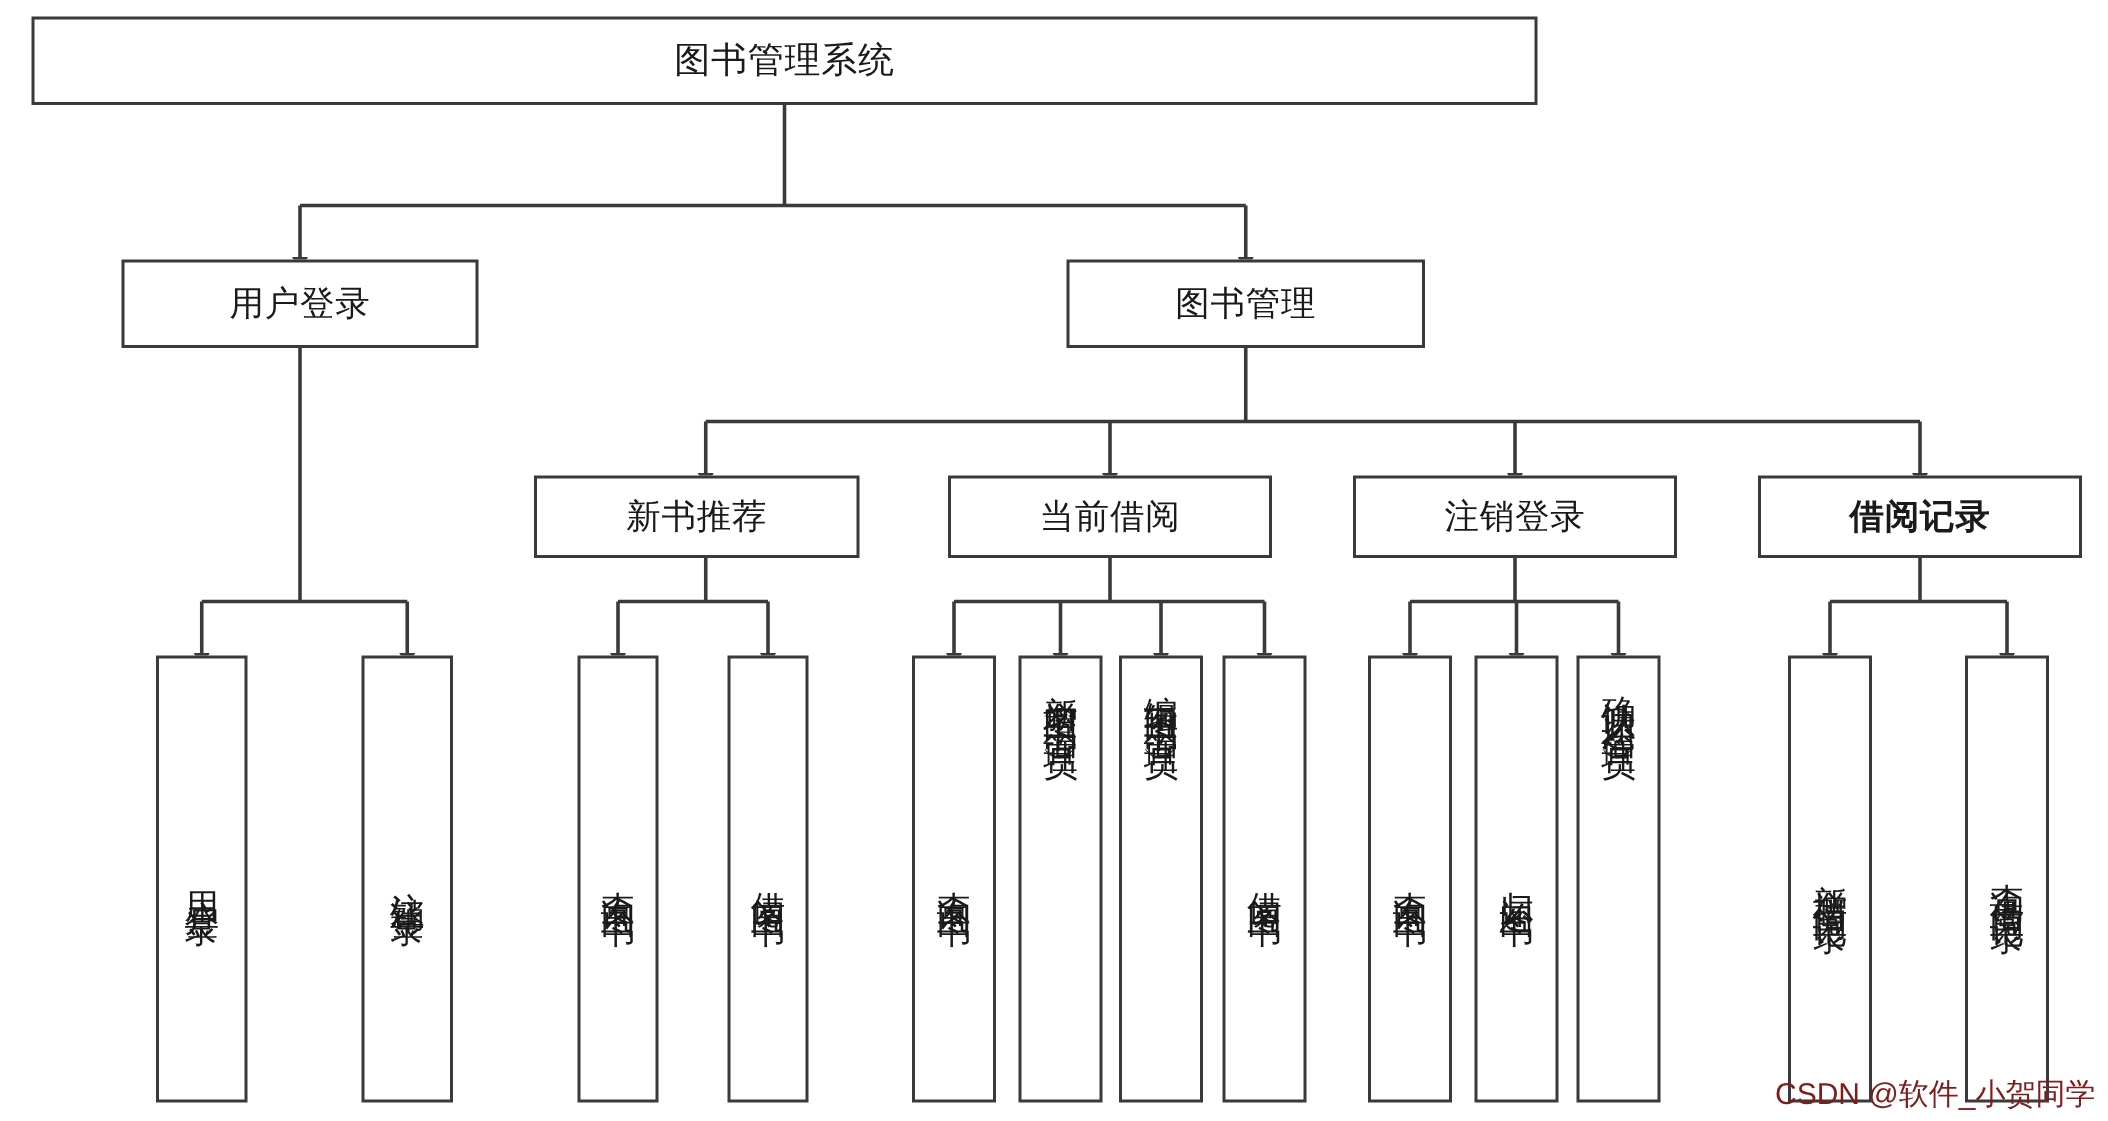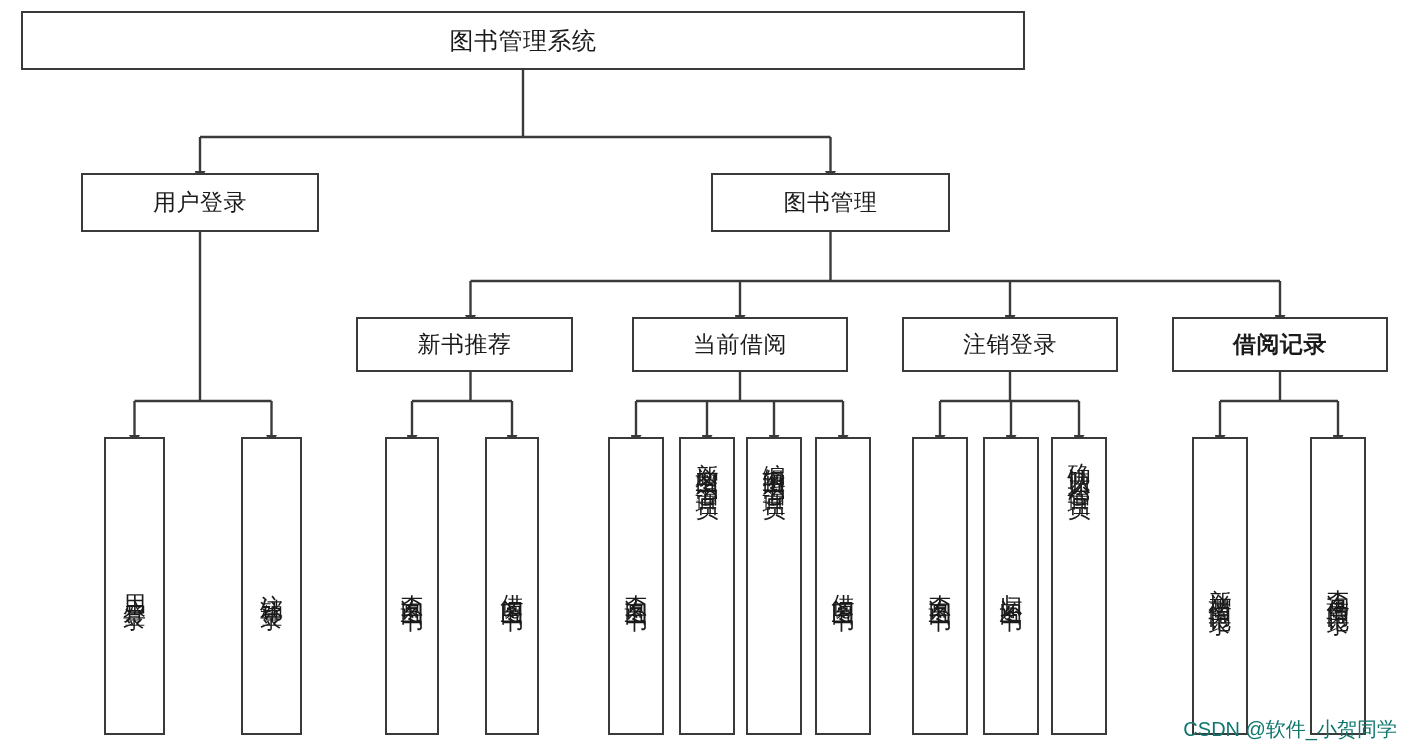"CSDN @软件_小贺同学" .watermark { color: #0f766e -> #7f1d1d }
